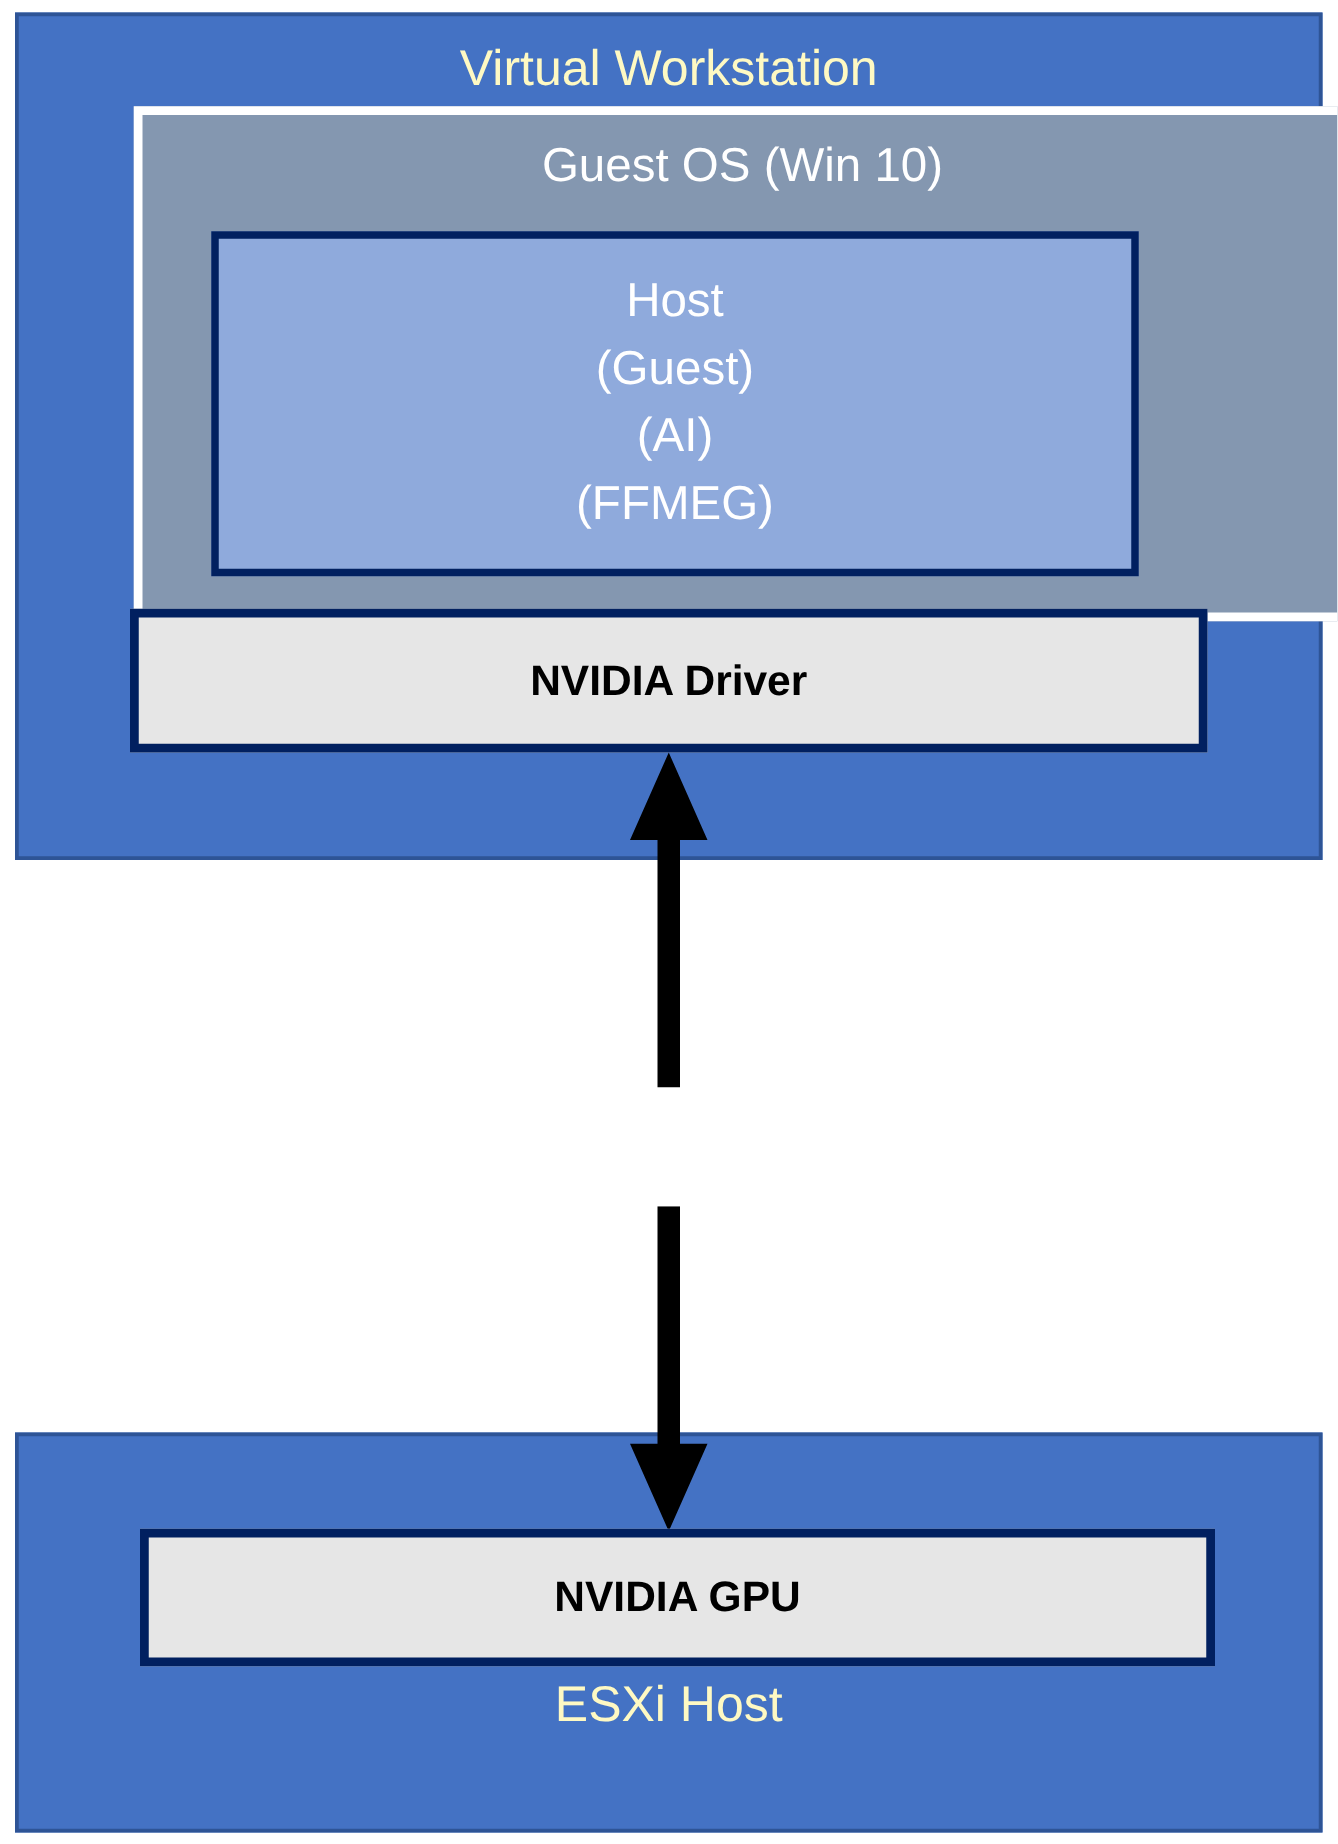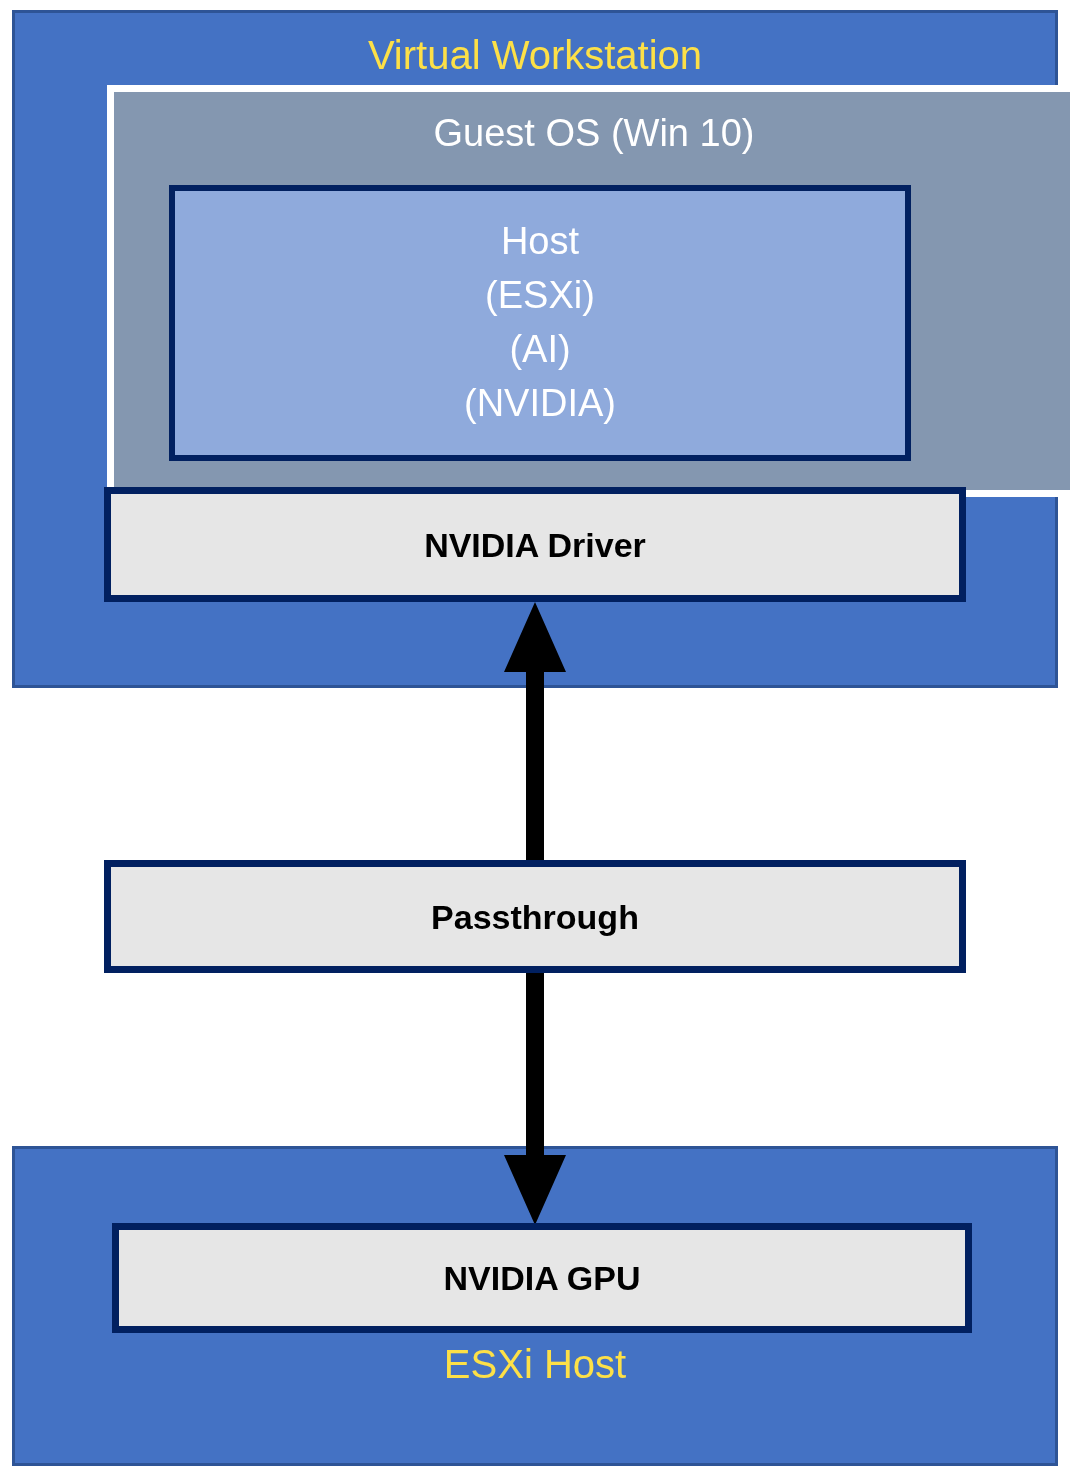"Virtual Workstation" .container-title { color: #fde047 -> #fef9c3 }
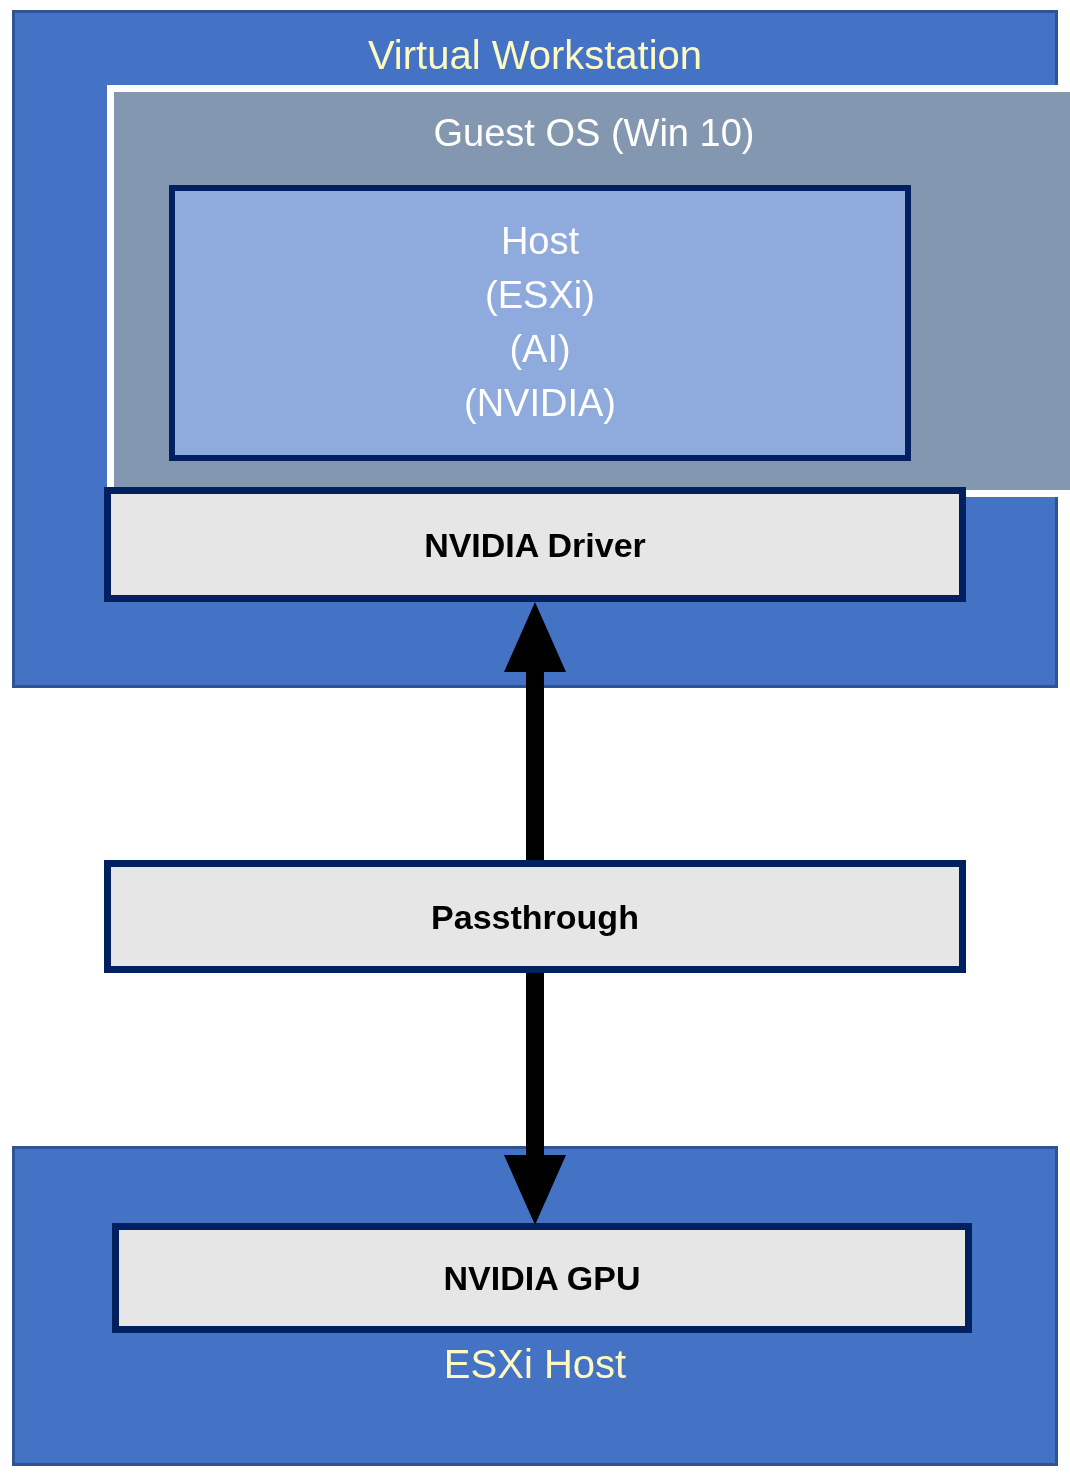"(ESXi)" div.apps-line { text: ESXi -> Guest }
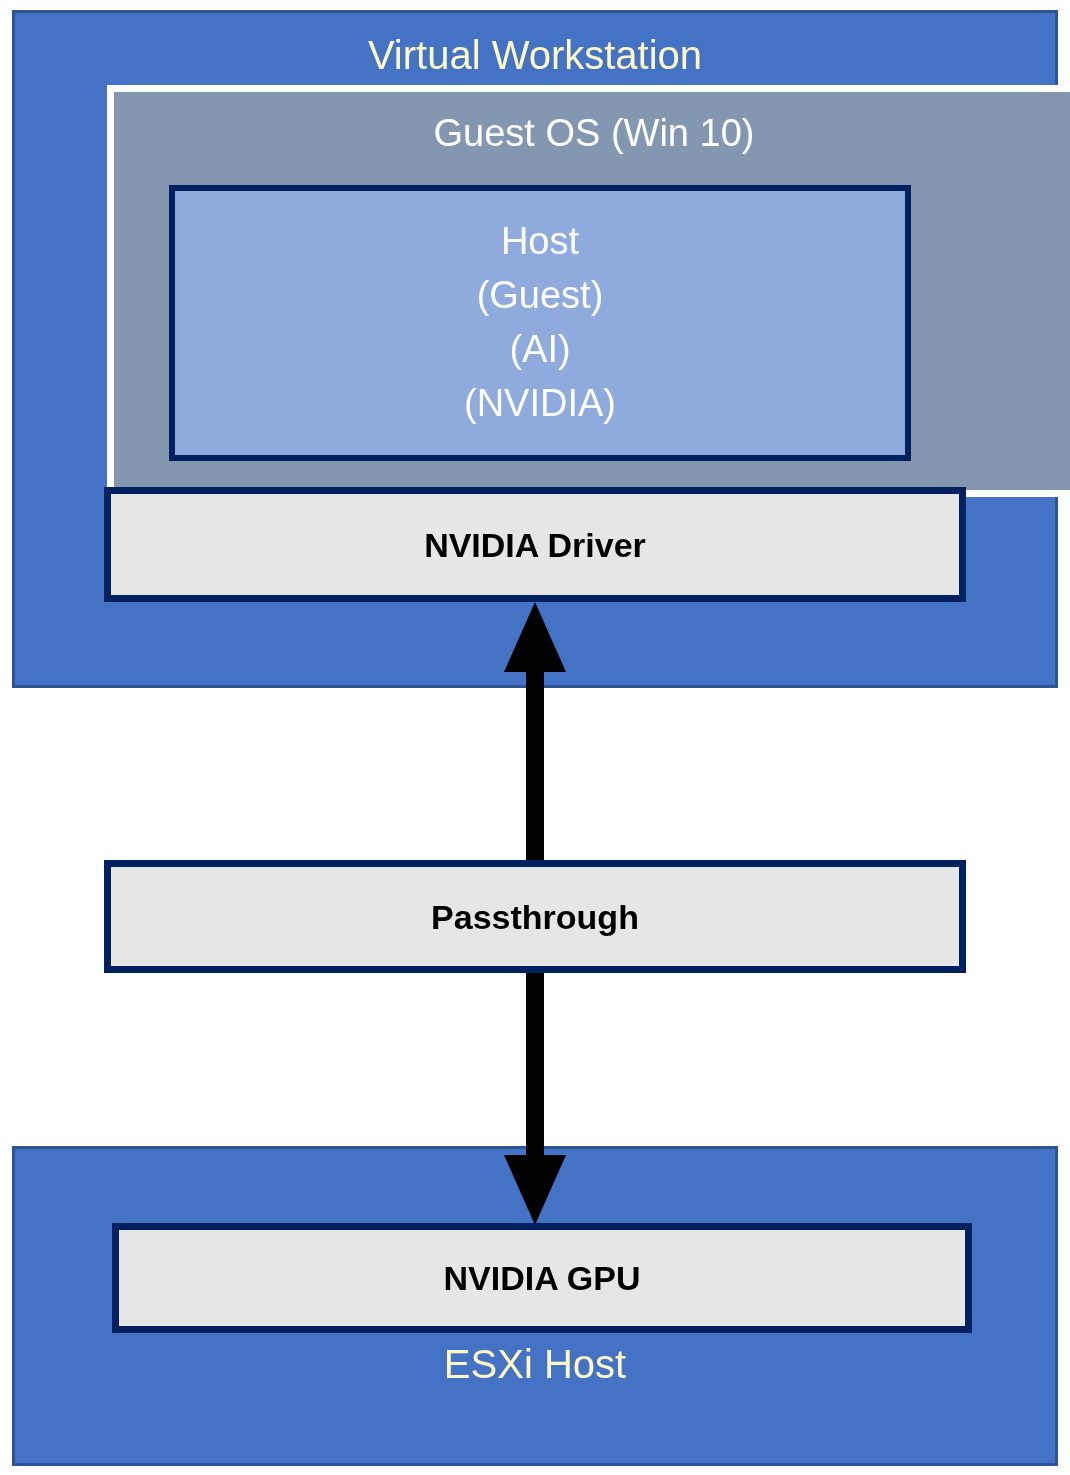"(NVIDIA)" div.apps-line { text: NVIDIA -> FFMEG }
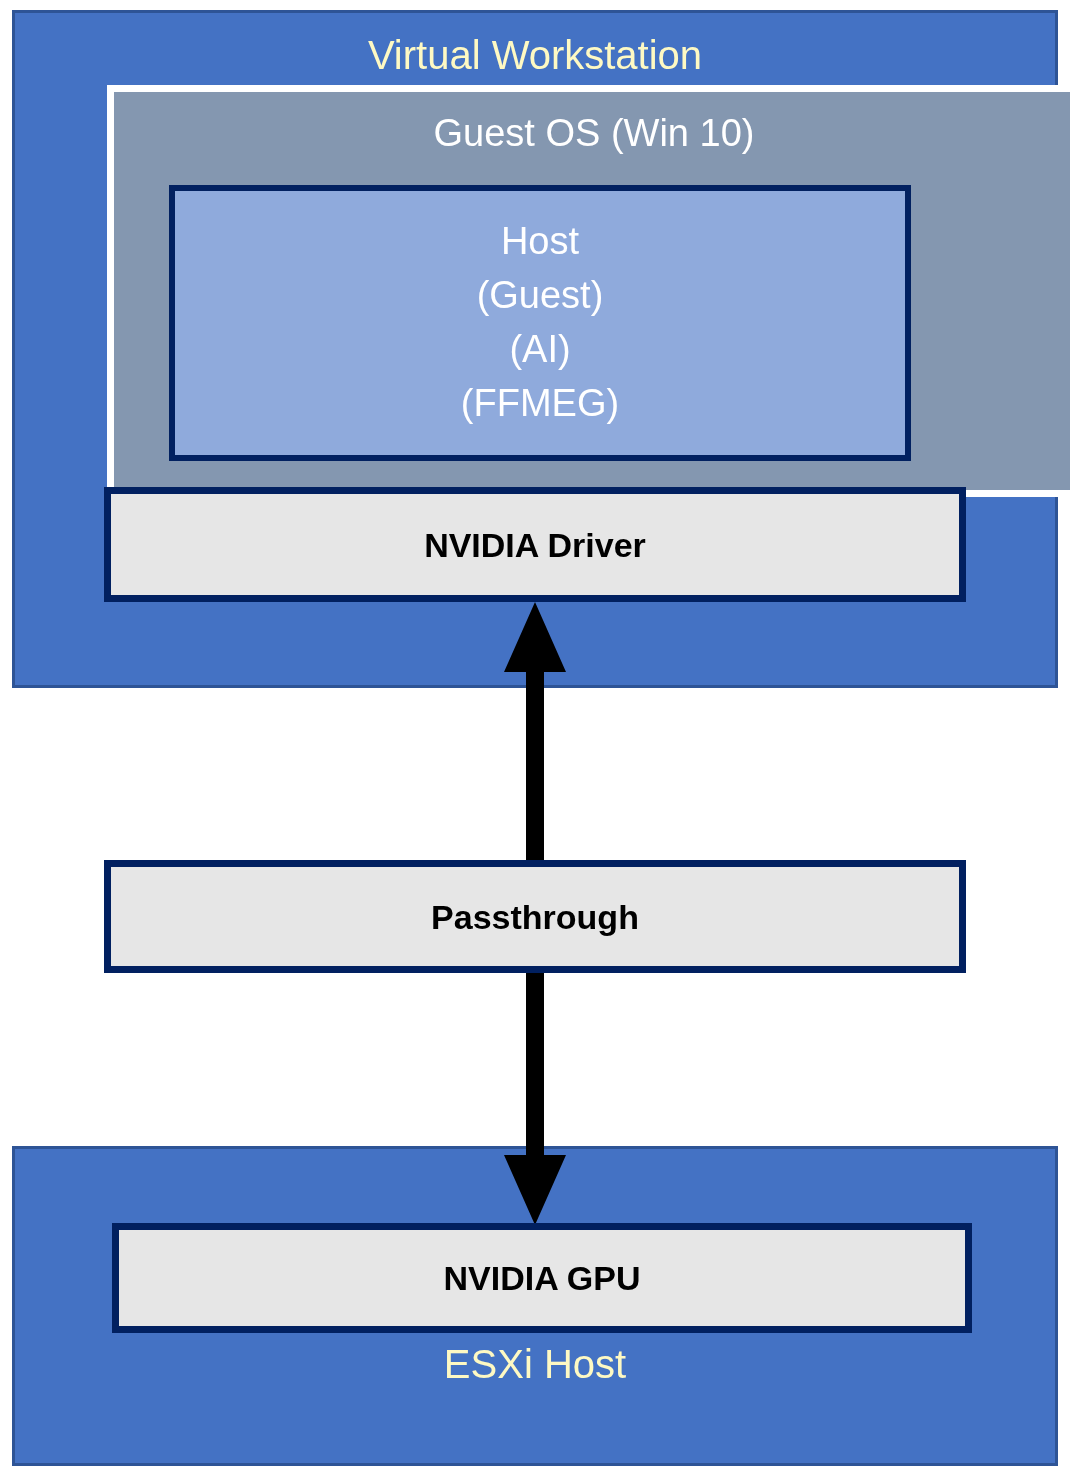"Passthrough" div.gray-box { html: <div> <span>Passthrough</span> </div> -> none }
